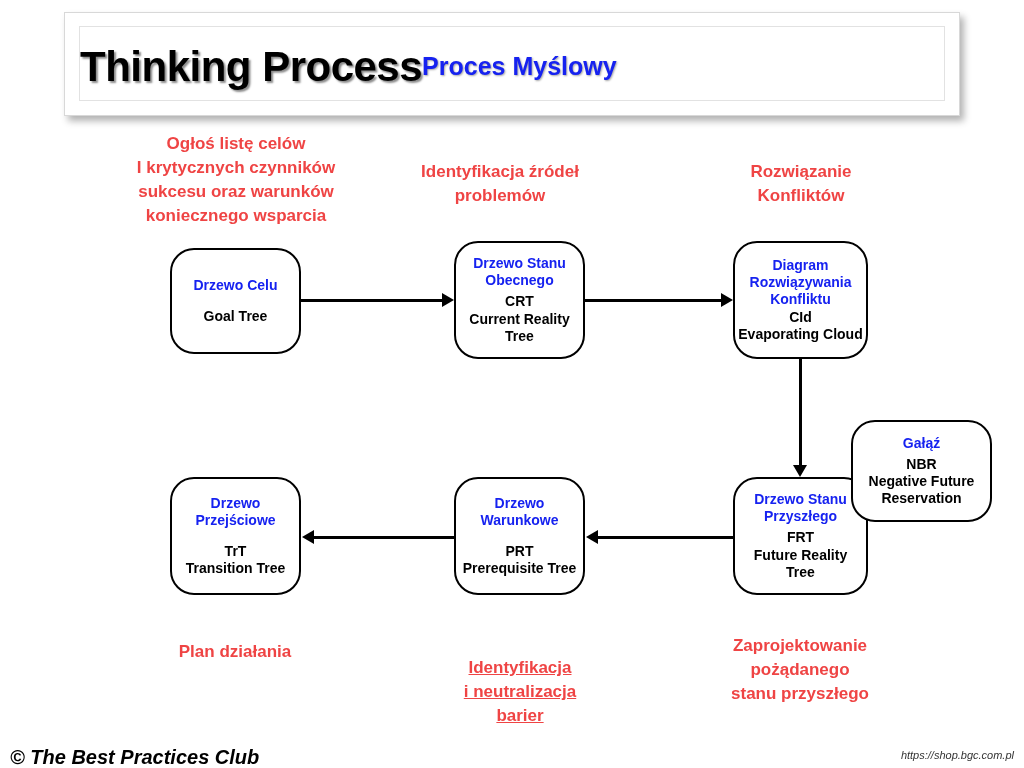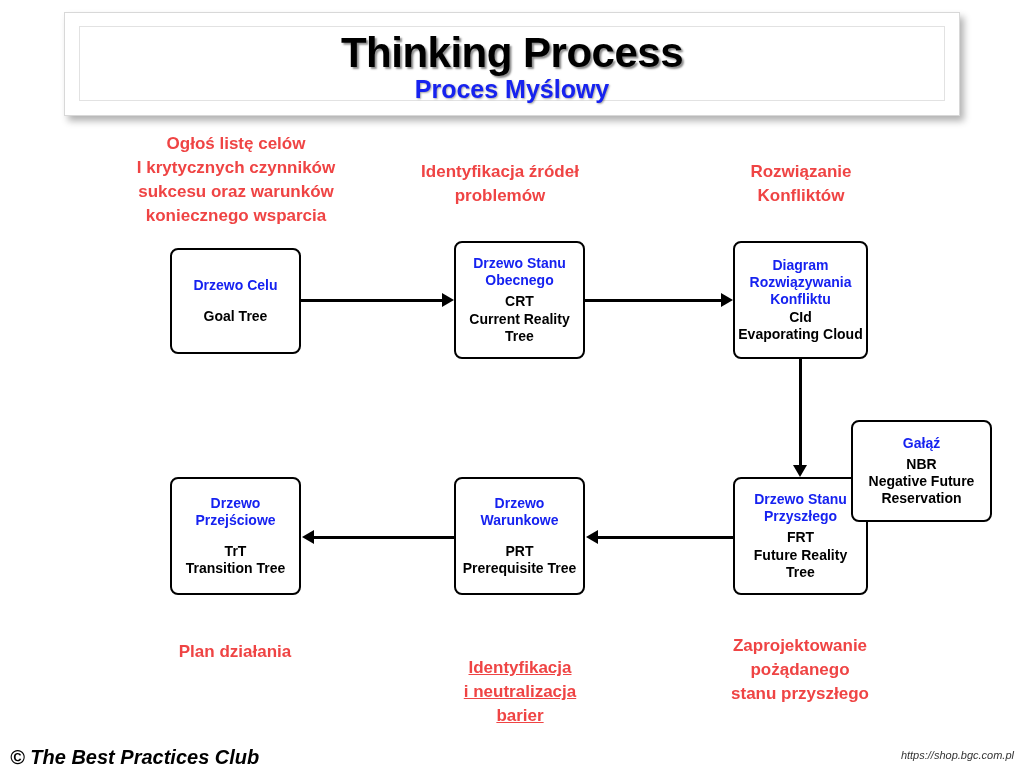"Thinking Process" #title-inner { flex-direction: column -> row; justify-content: center -> flex-start }
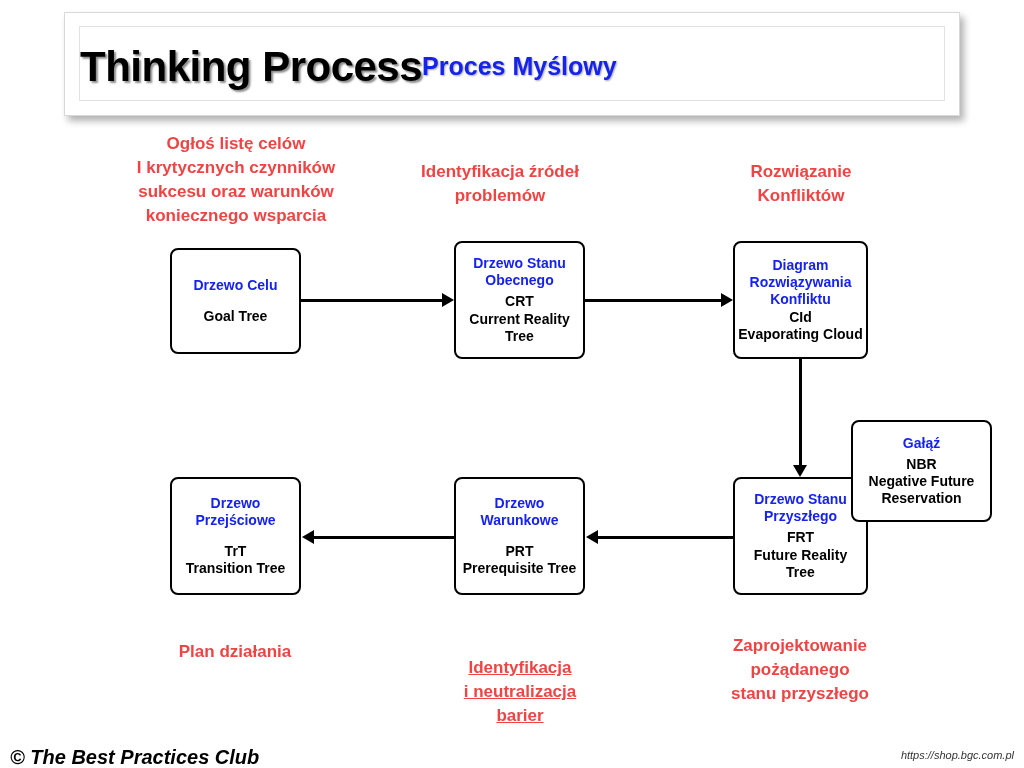"Drzewo Stanu" .node { border-radius: 8px -> 24px }
